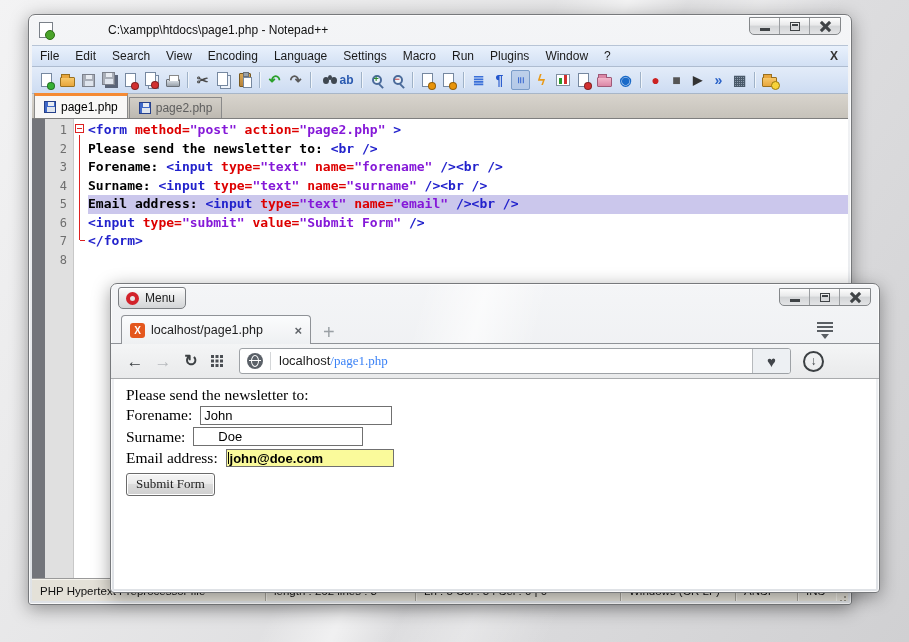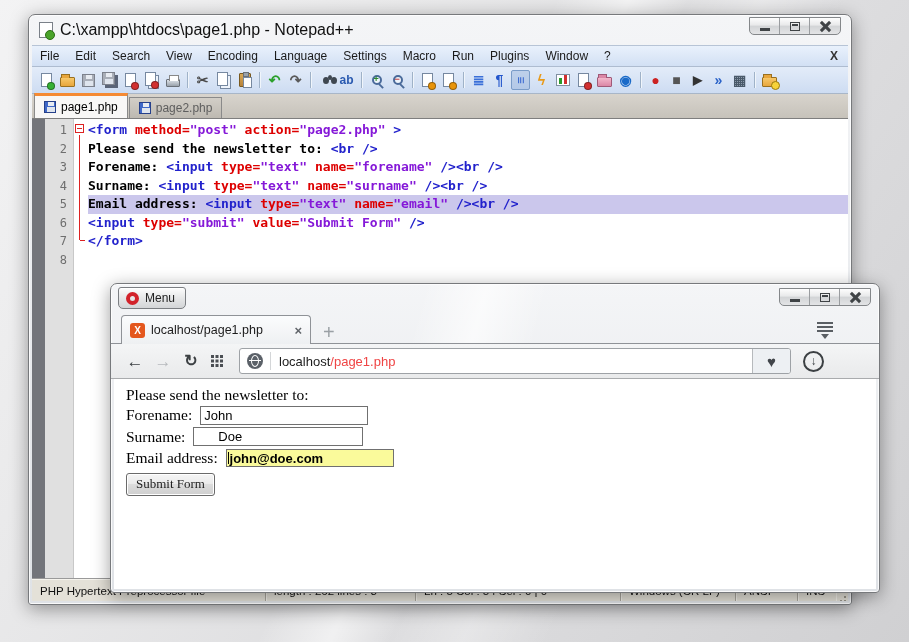"C:\xampp\htdocs\page1.php - Notepad++" .npp-title .t { font-size: 16px -> 12px; margin-left: none -> 48px }
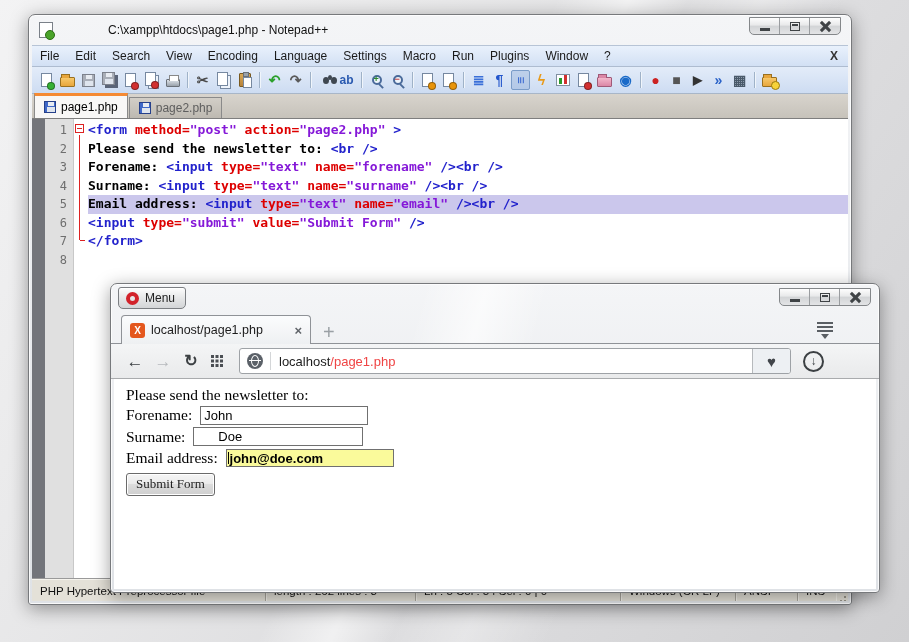"/page1.php" .addr-text .path { color: #ef4444 -> #3b82f6; font-family: none -> Liberation Serif, serif }
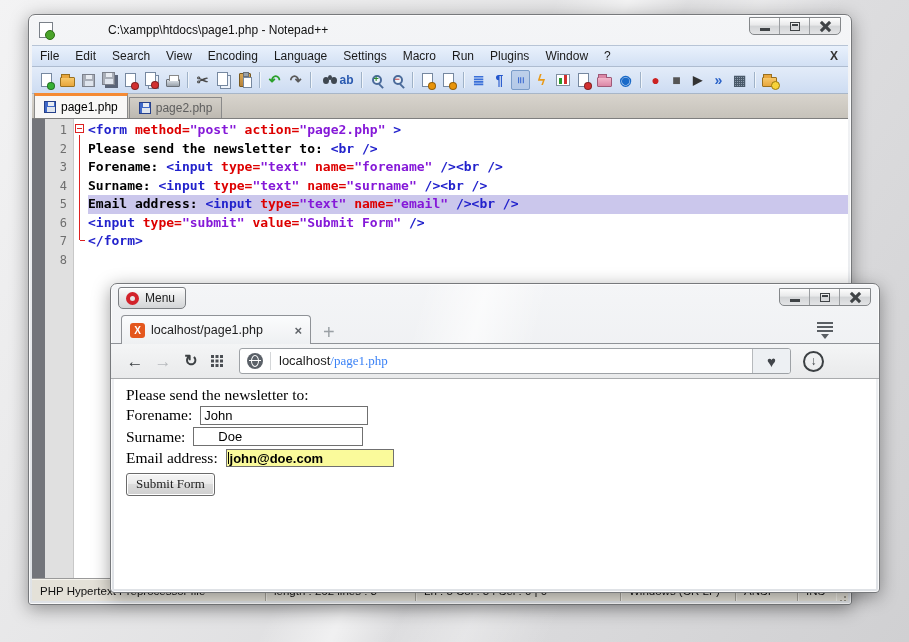"John" .frow:nth-of-type(1) .finput { width: 168px -> 192px }
